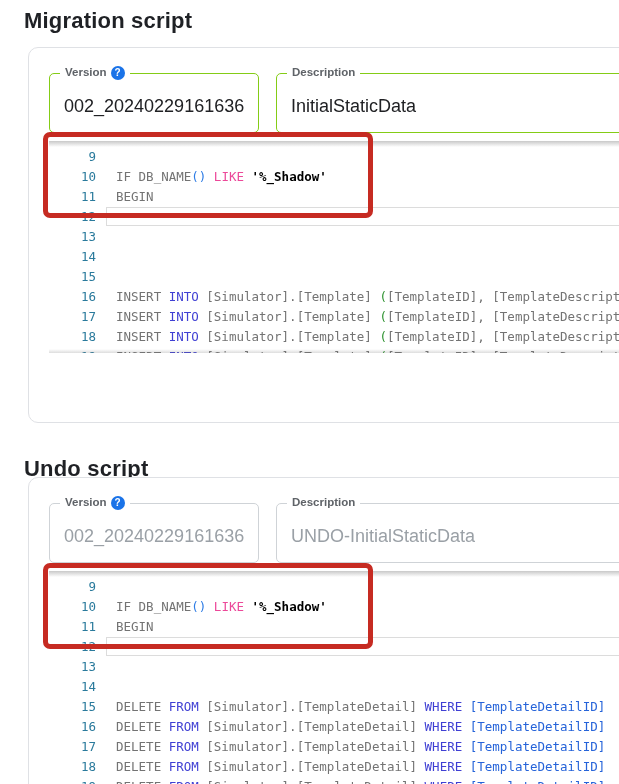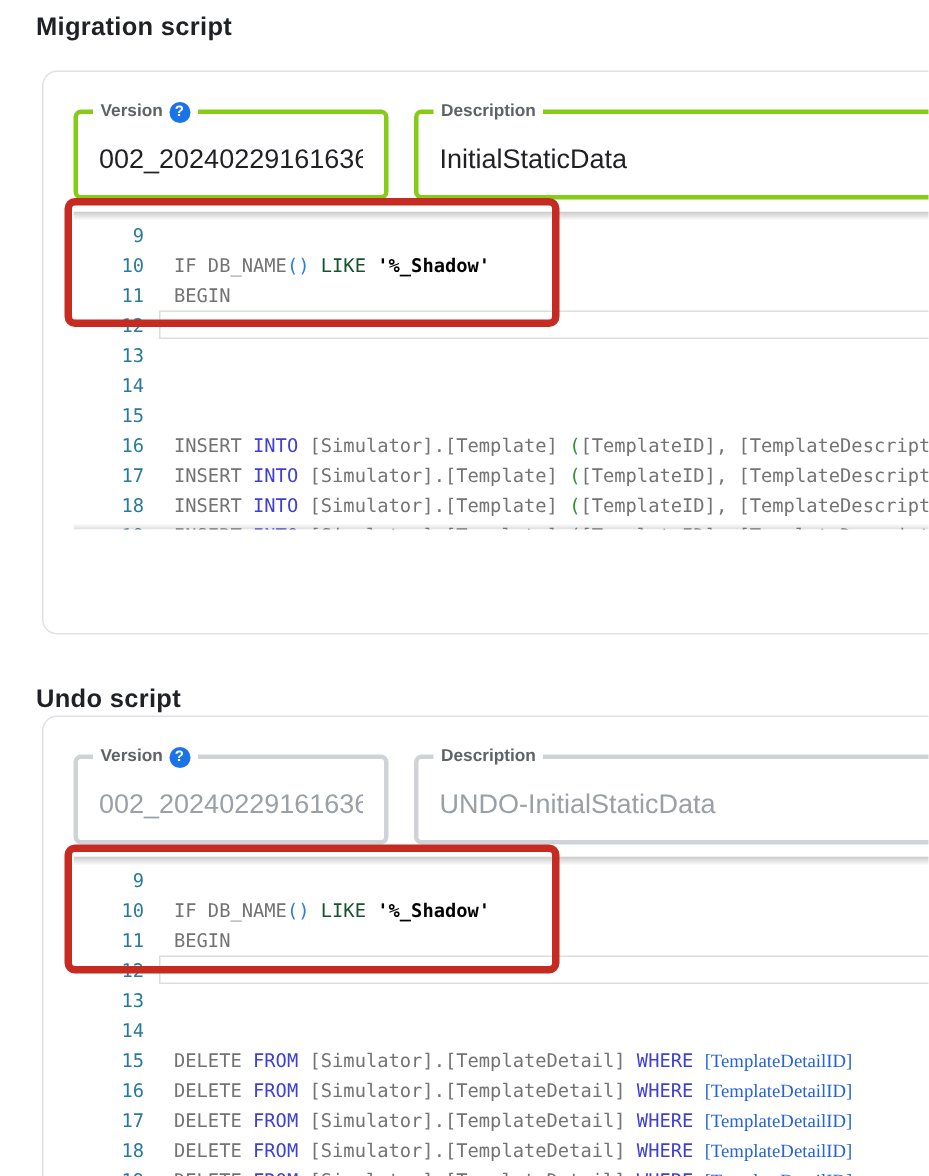"Migration script" .heading { font-size: 17px -> 22px }
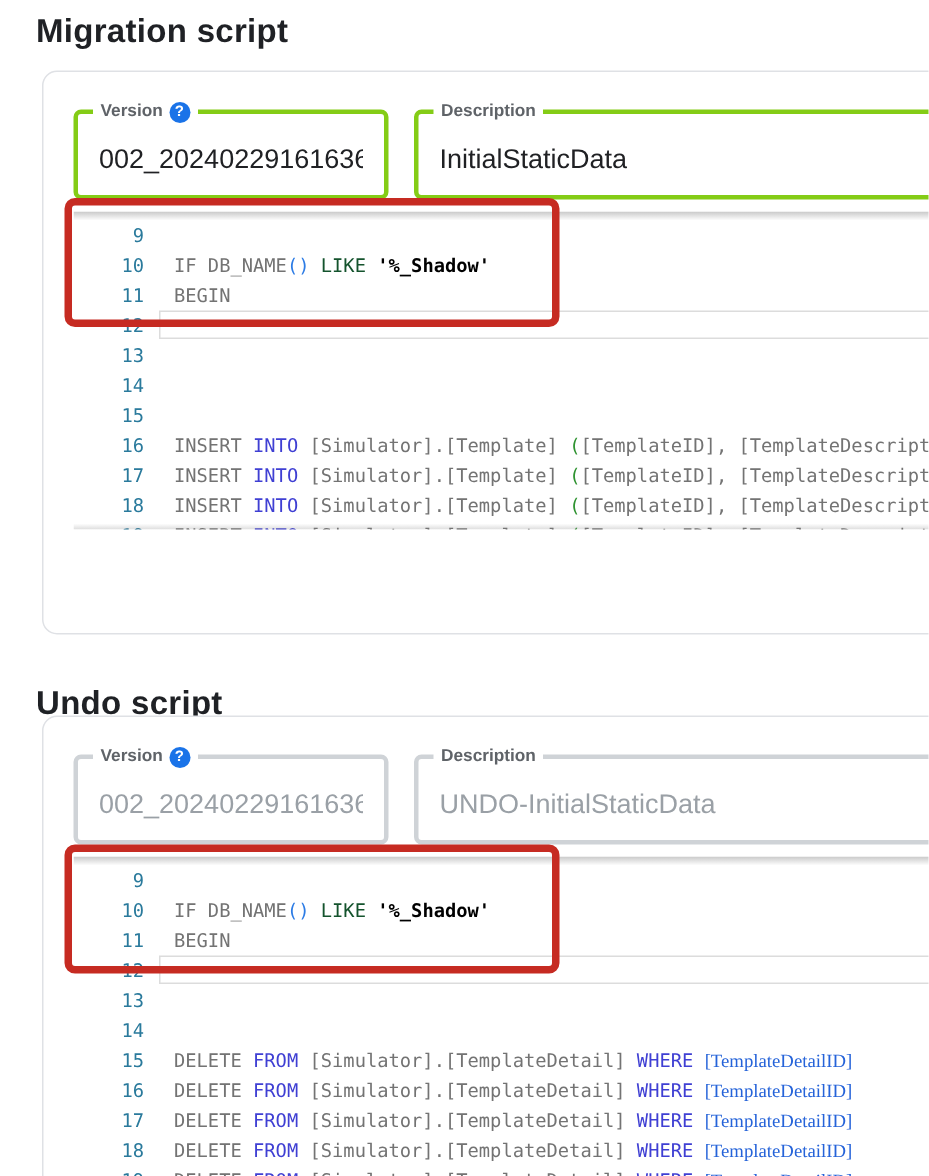"Version" .field { border: 3px solid #84cc16 -> 1px solid #84cc16 }
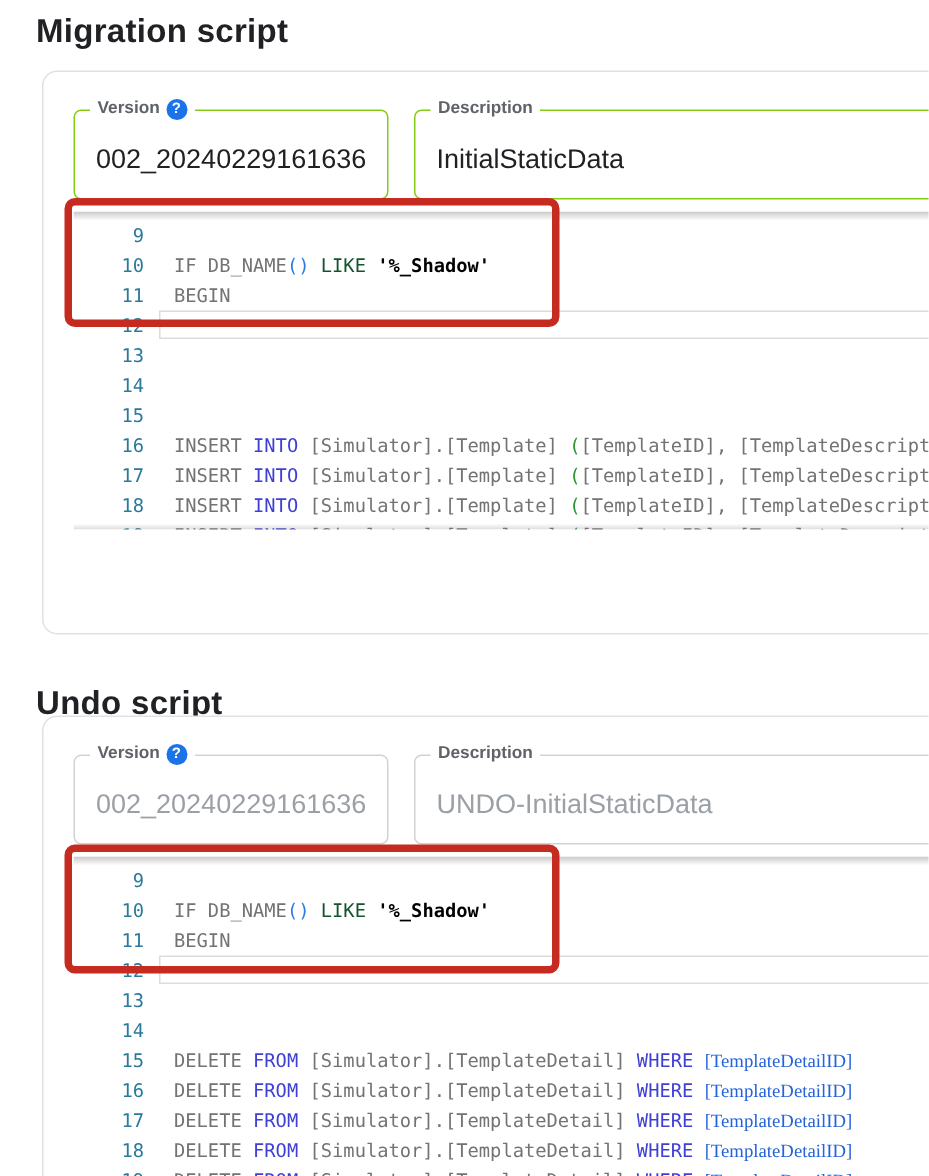"LIKE" .tk-op { color: #14532d -> #ec4899 }
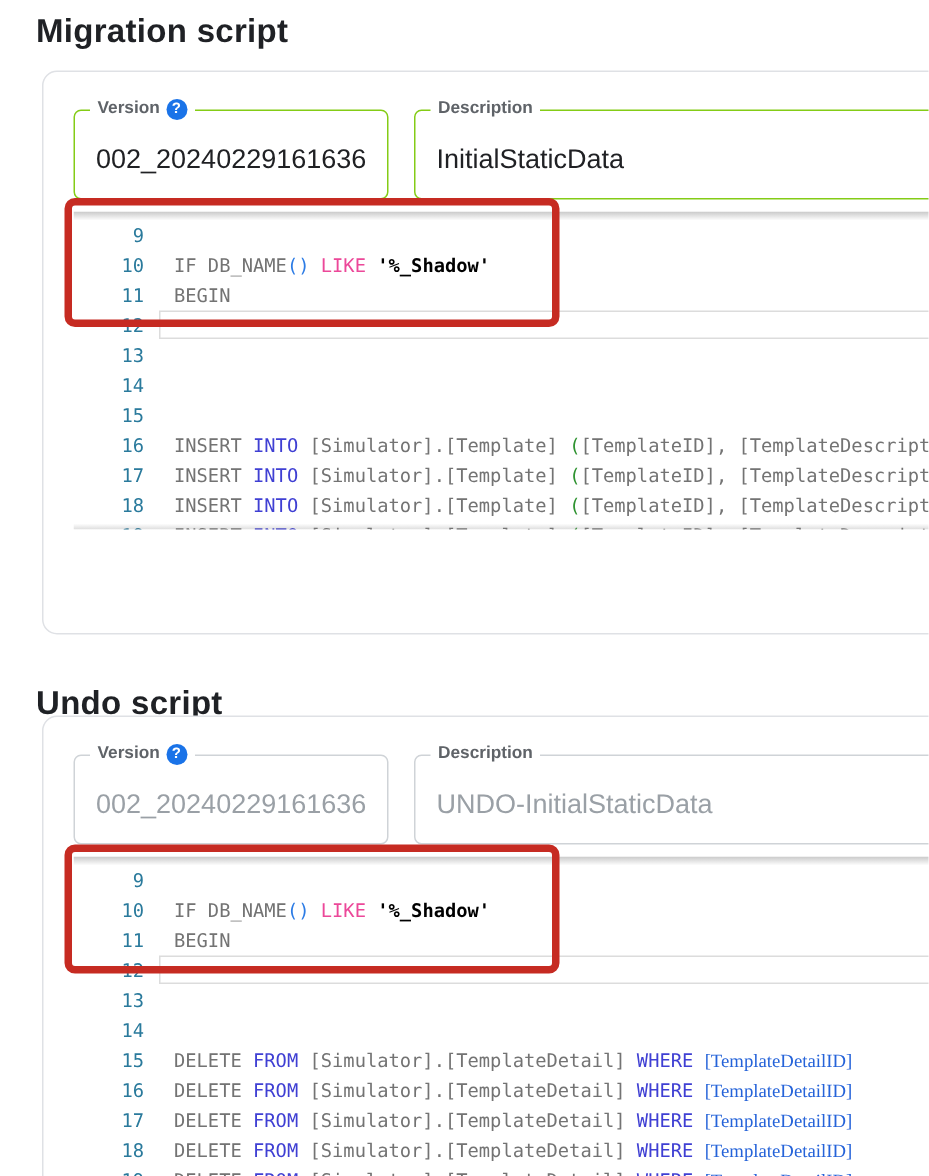"[TemplateDetailID]" .tk-ib { font-family: Liberation Serif, serif -> none }
